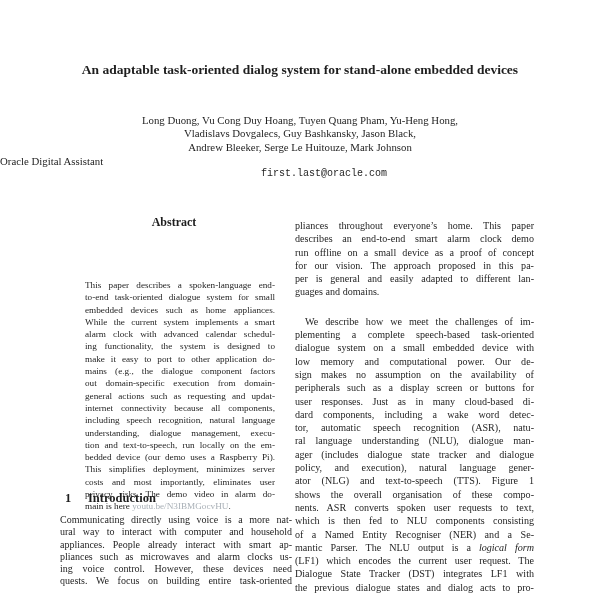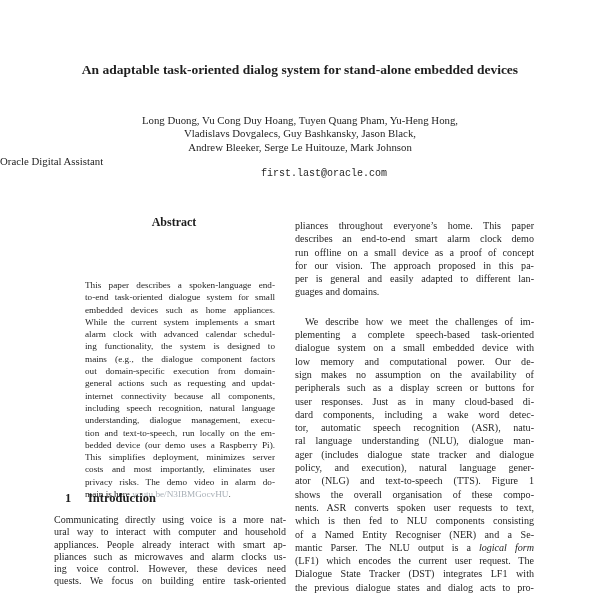"make it easy to port" div.tline { html: none -> <div><span>make it easy to port to other application do-</span></div> }
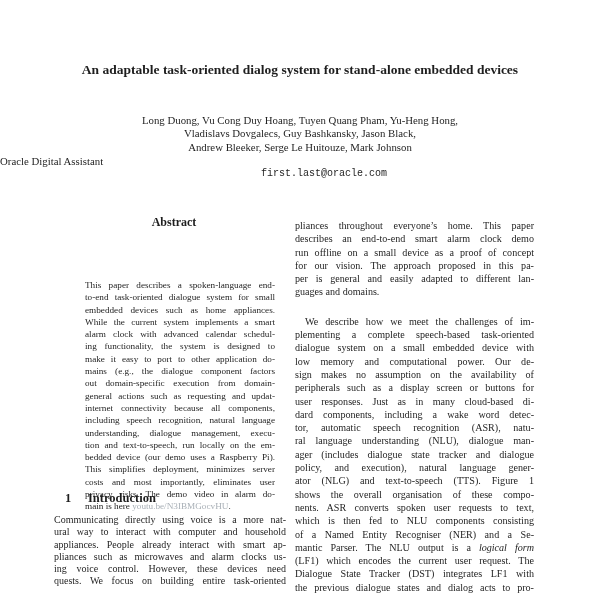"Communicating directly using voice is" .intro-body { left: 54px -> 60px }
